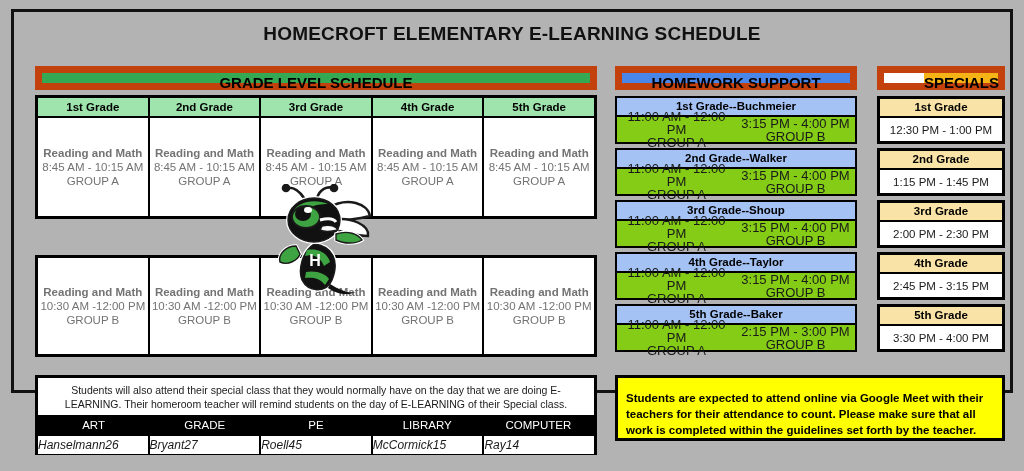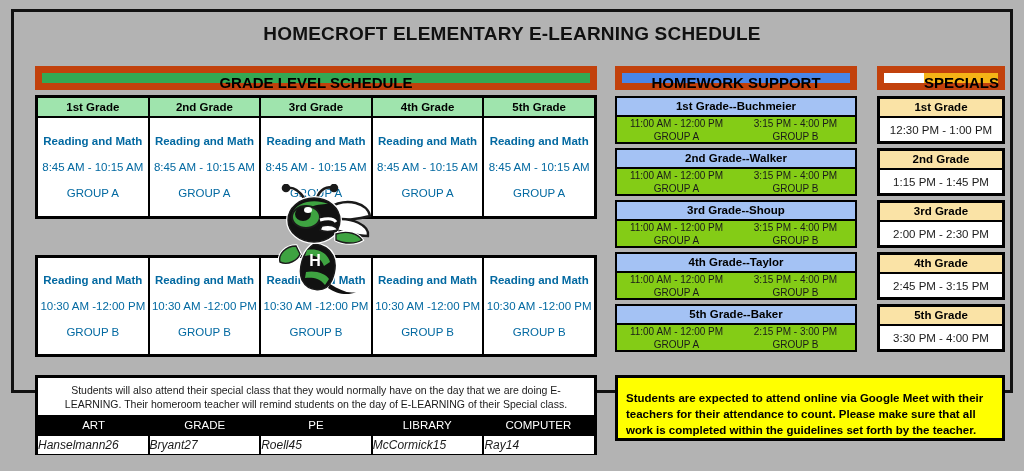"11:00 AM - 12:00 PM" .hw-slot { font-size: 10px -> 13px }
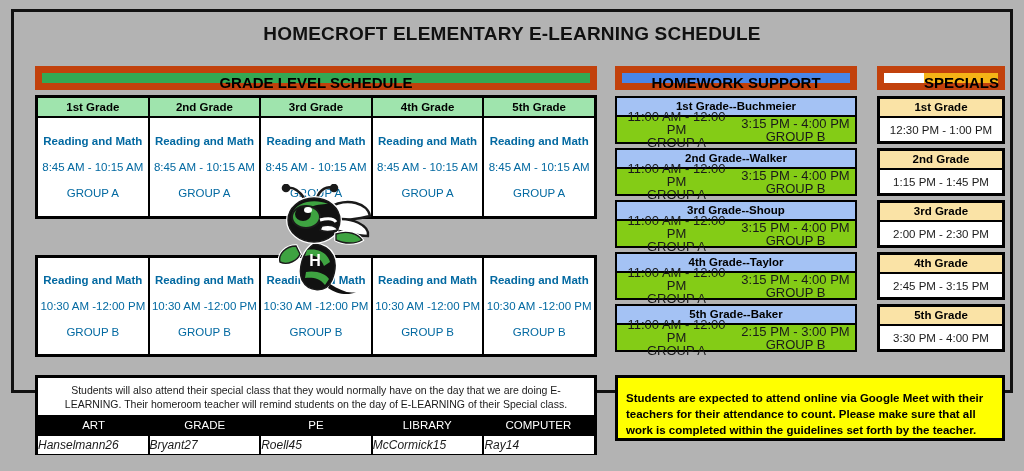"Reading and Math" .gcol-body { color: #0369a1 -> #737373; gap: 12px -> none }
